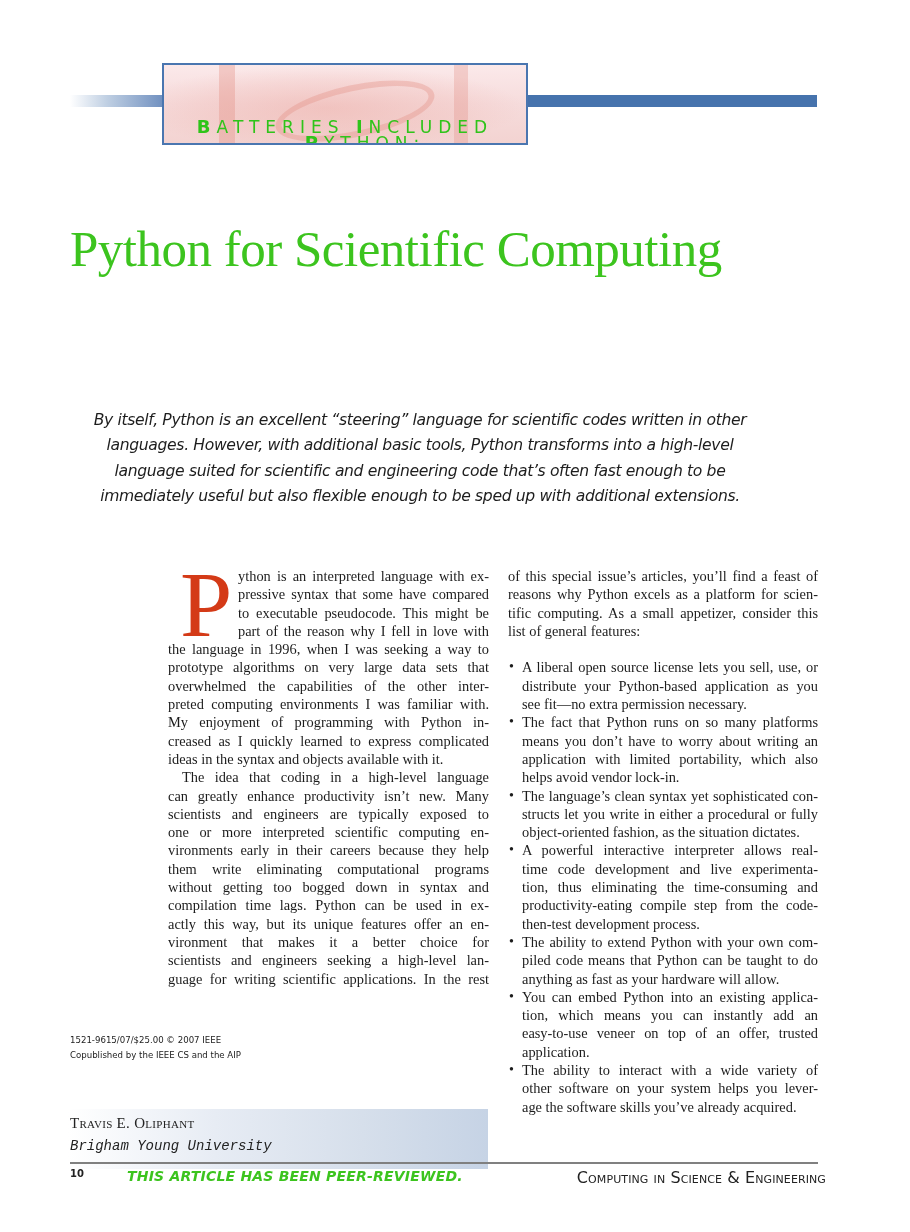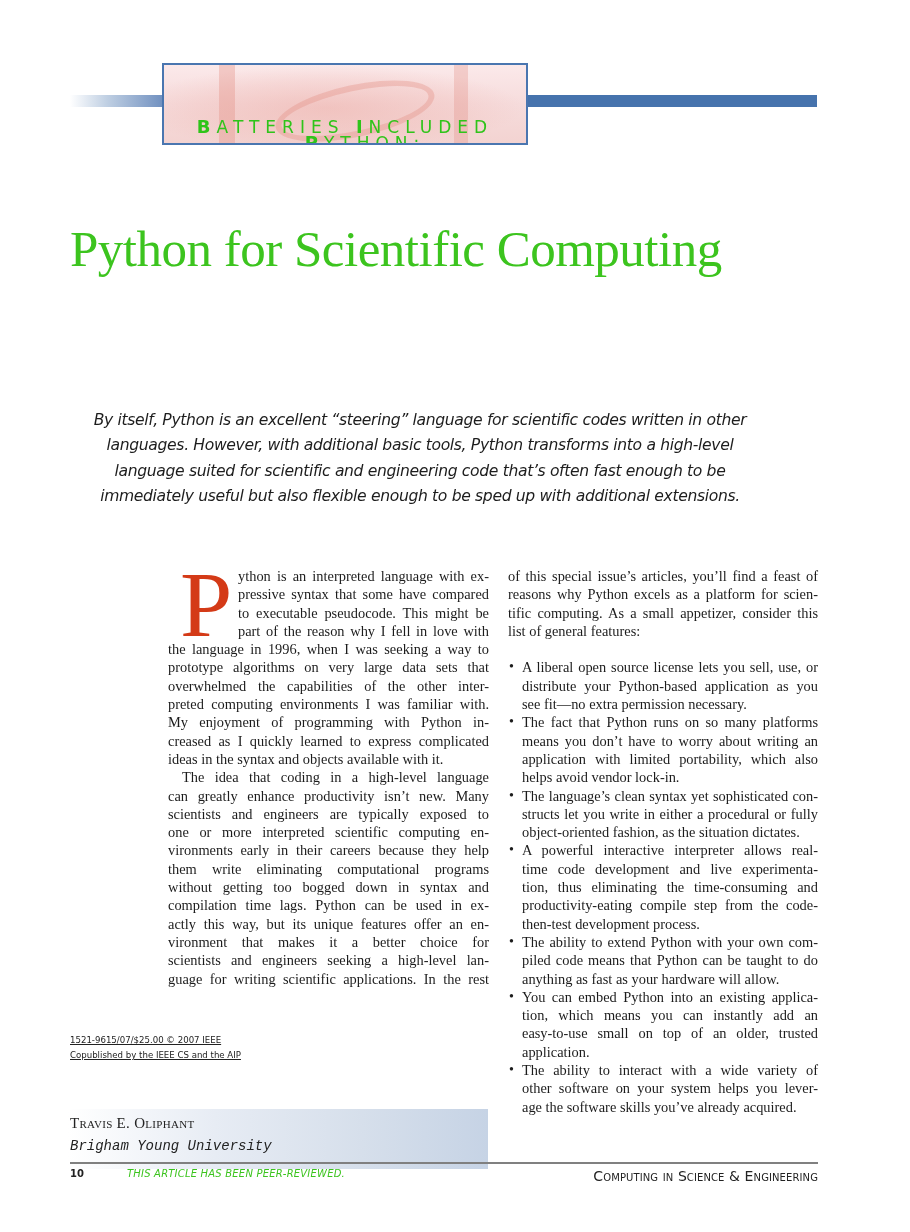"1521-9615/07/$25.00 © 2007 IEEE" .copyright { text-decoration: underline -> none }
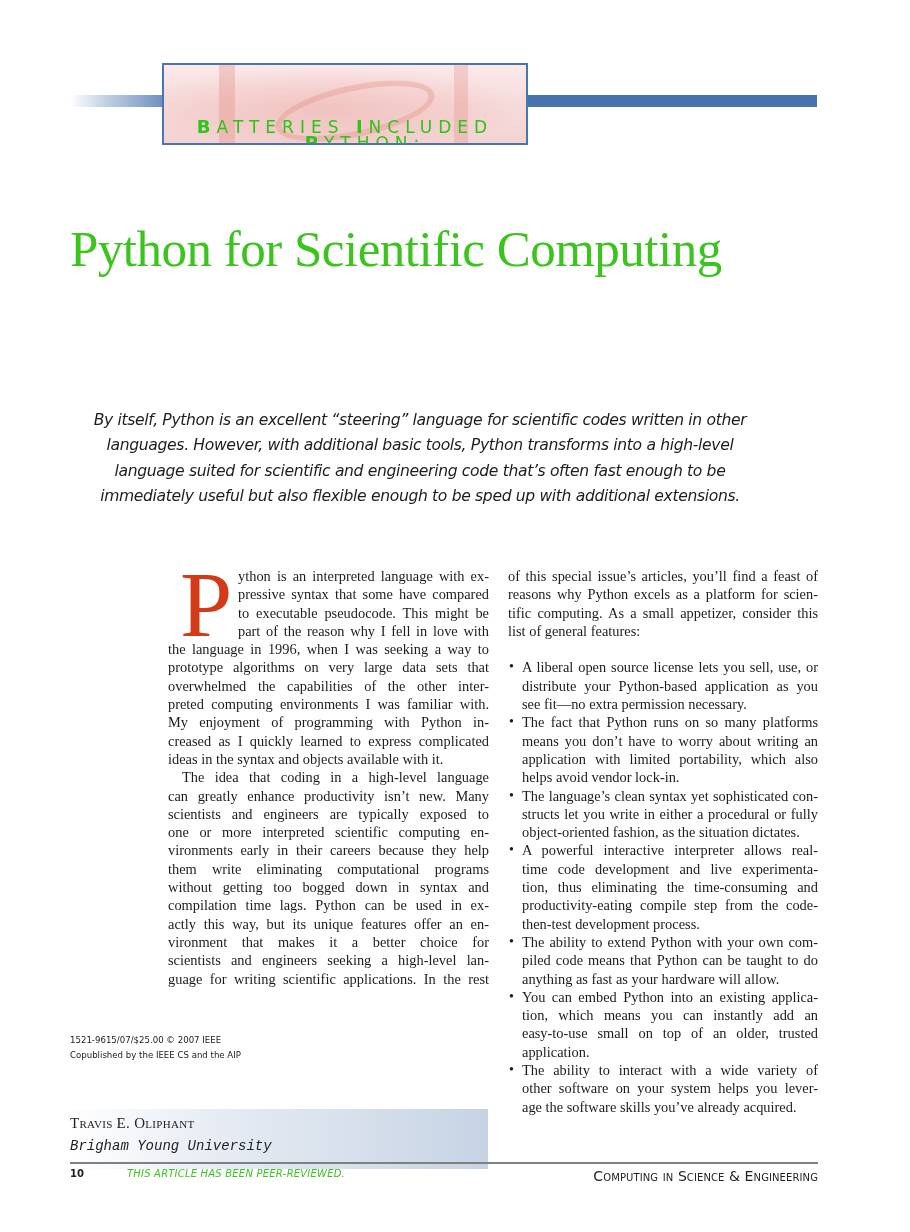"easy-to-use small on top of" span.ln { text: small on top of an older -> veneer on top of an offer }
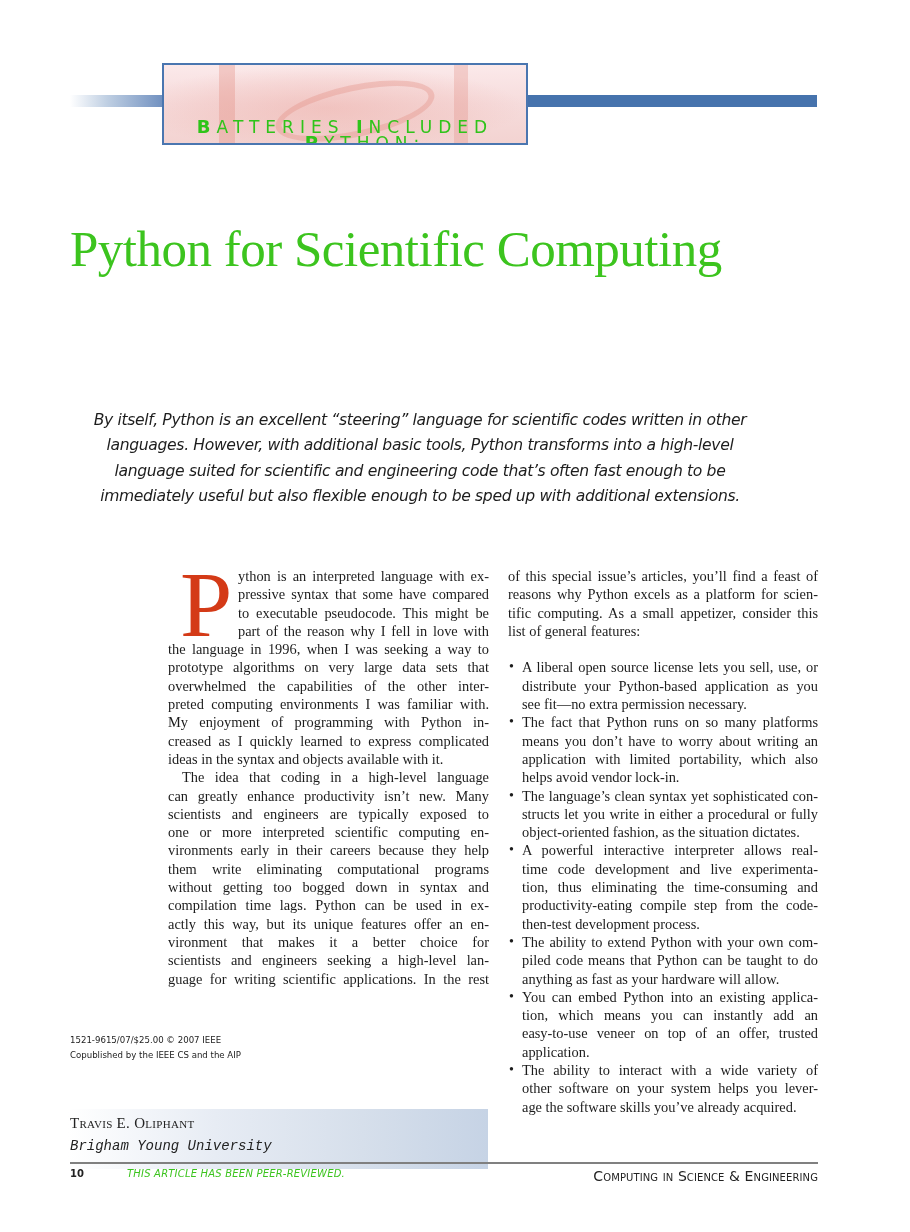"THIS ARTICLE HAS BEEN PEER-REVIEWED." .peer { font-size: 10px -> 14px; font-weight: normal -> bold }
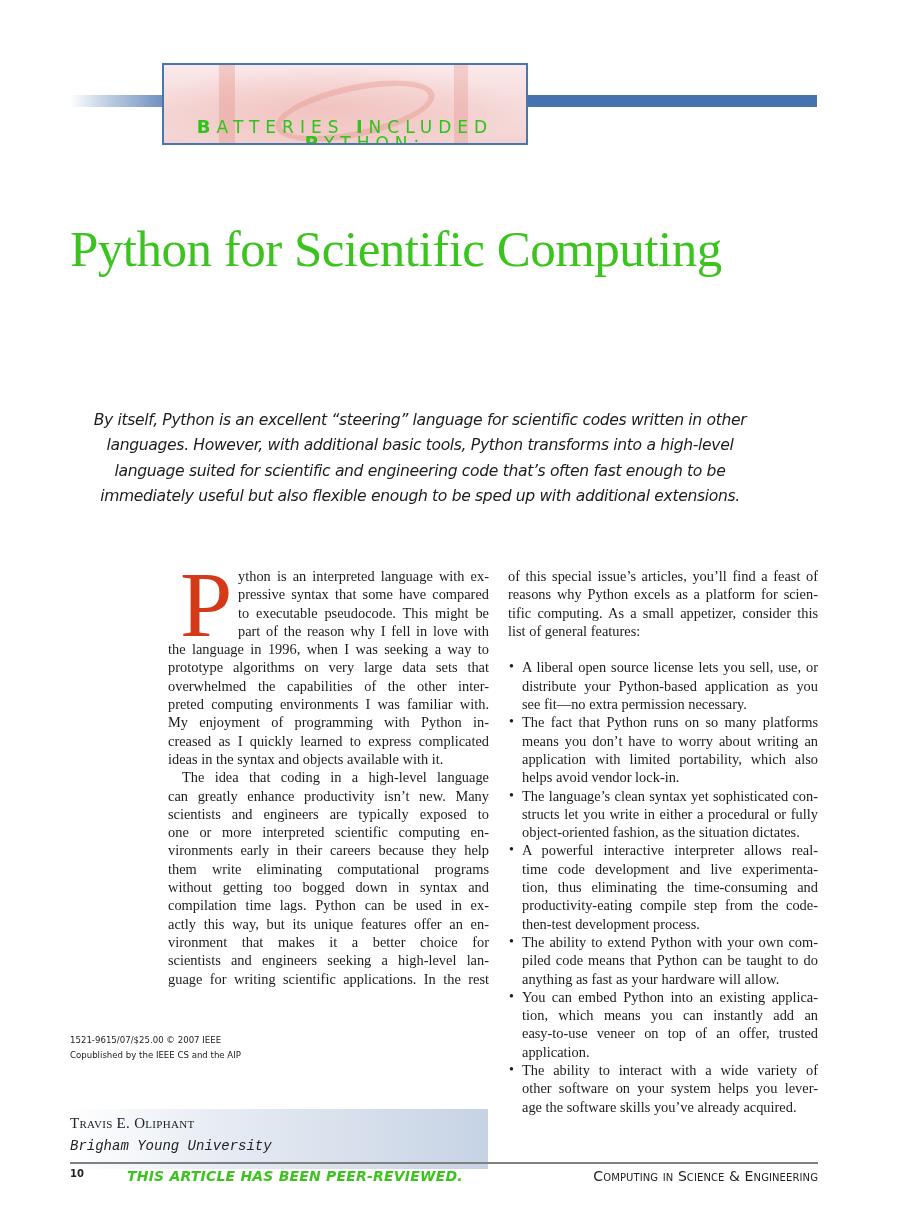"Computing in Science & Engineering" .journal { font-size: 14px -> 16px; right: 92px -> 84px }
